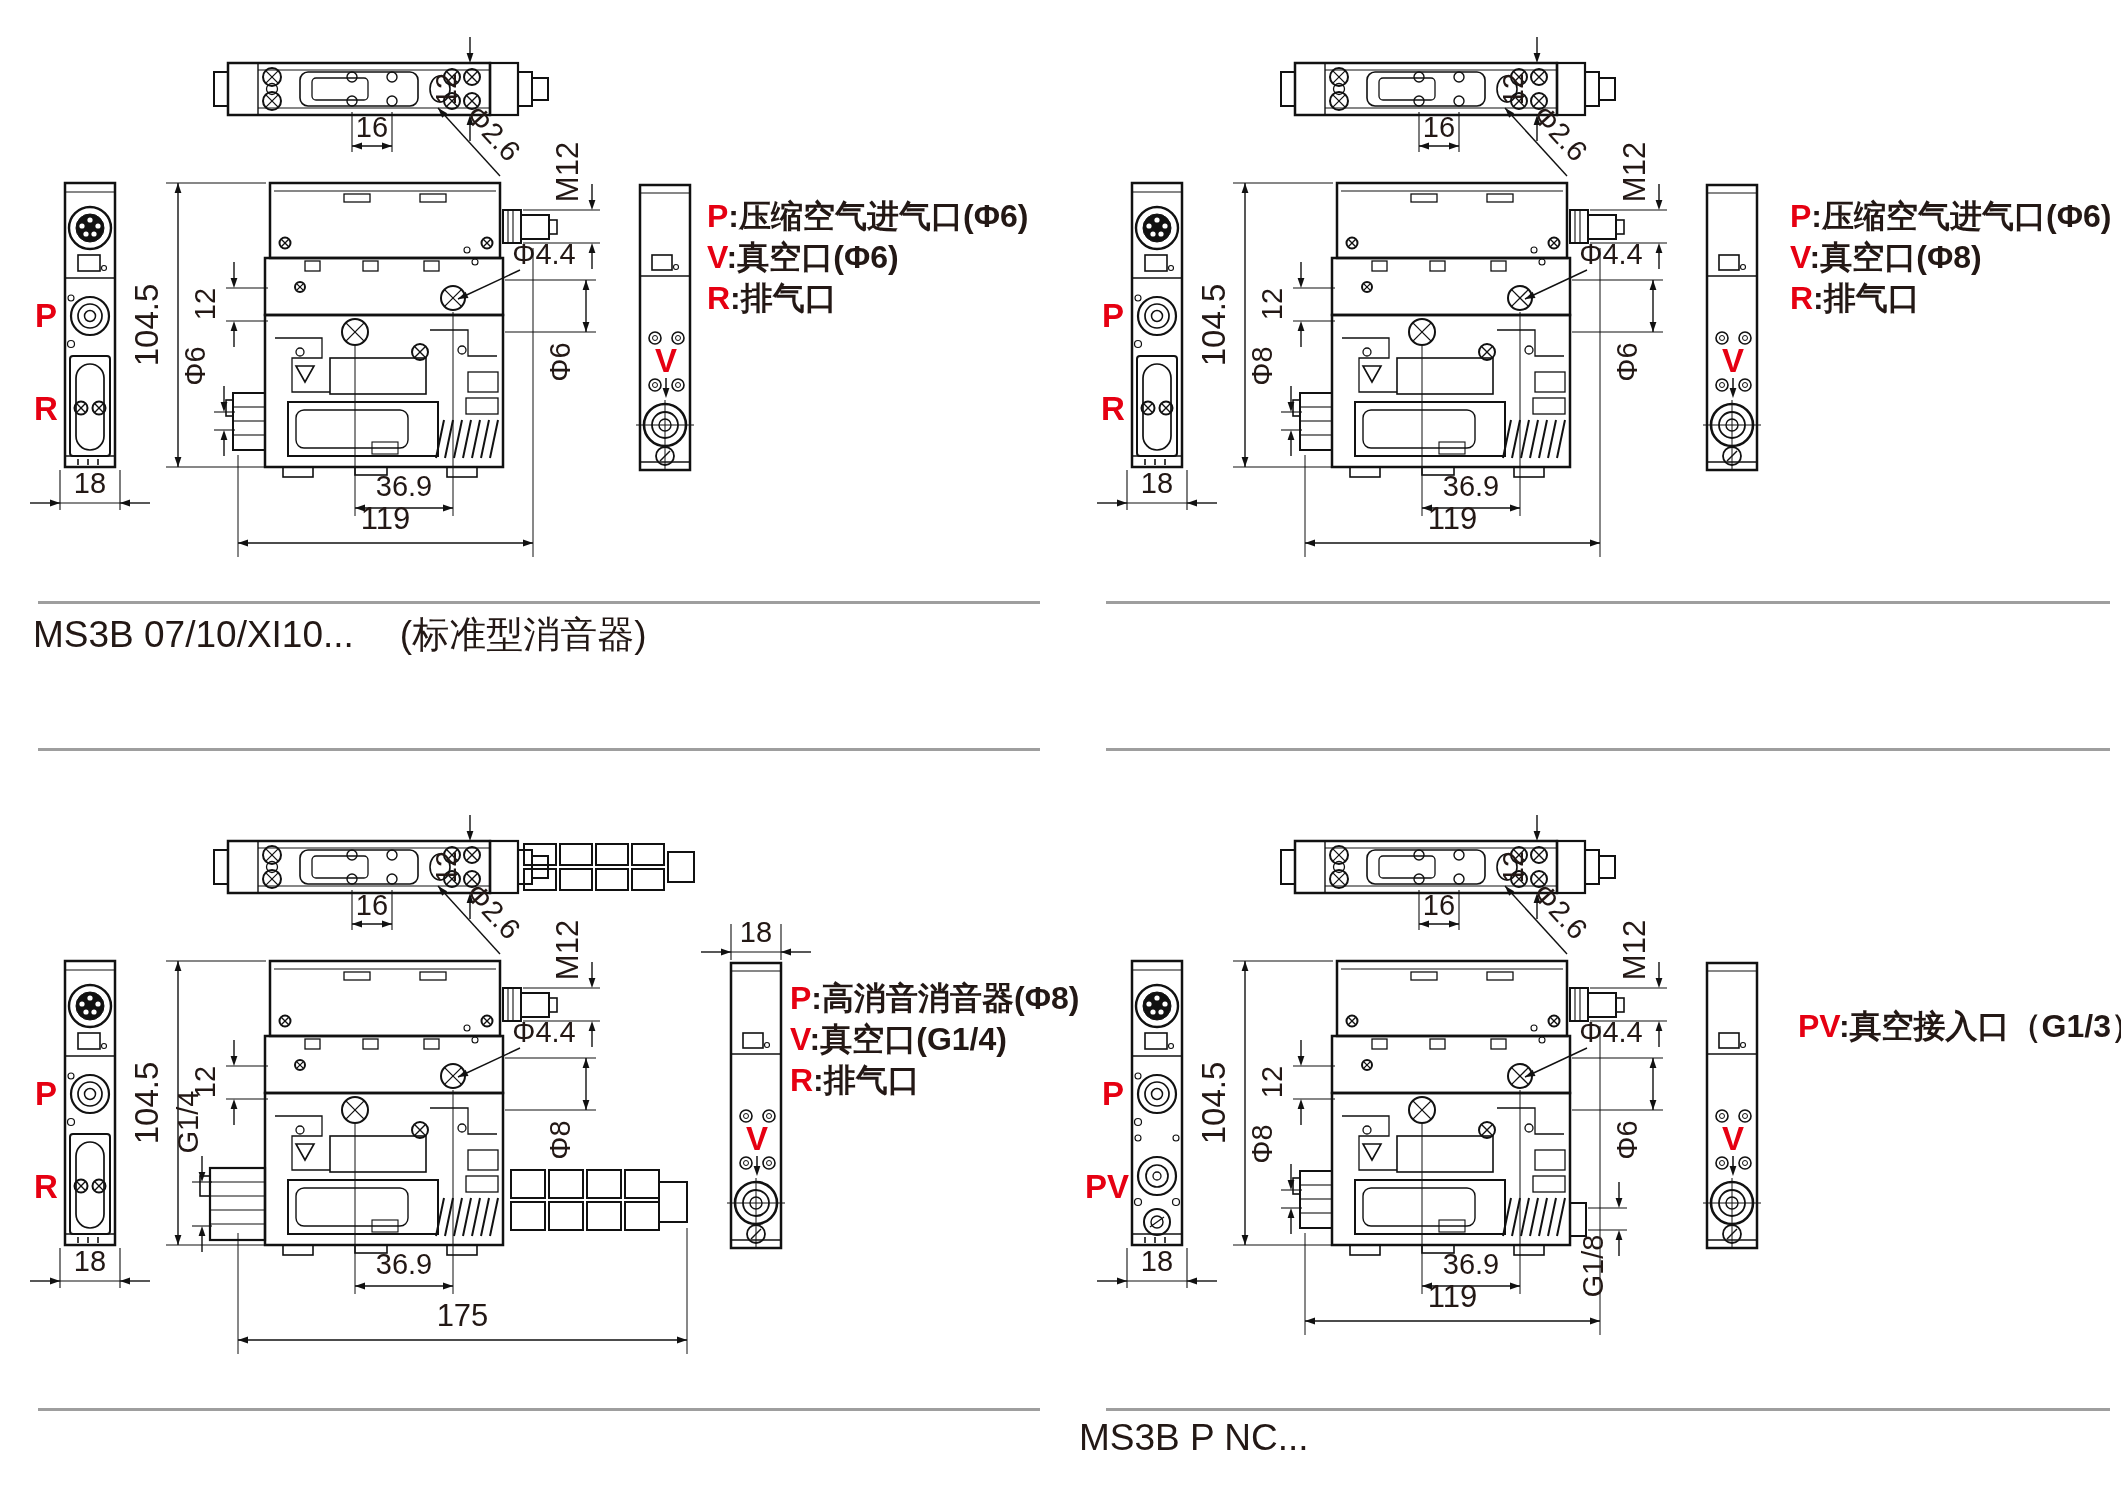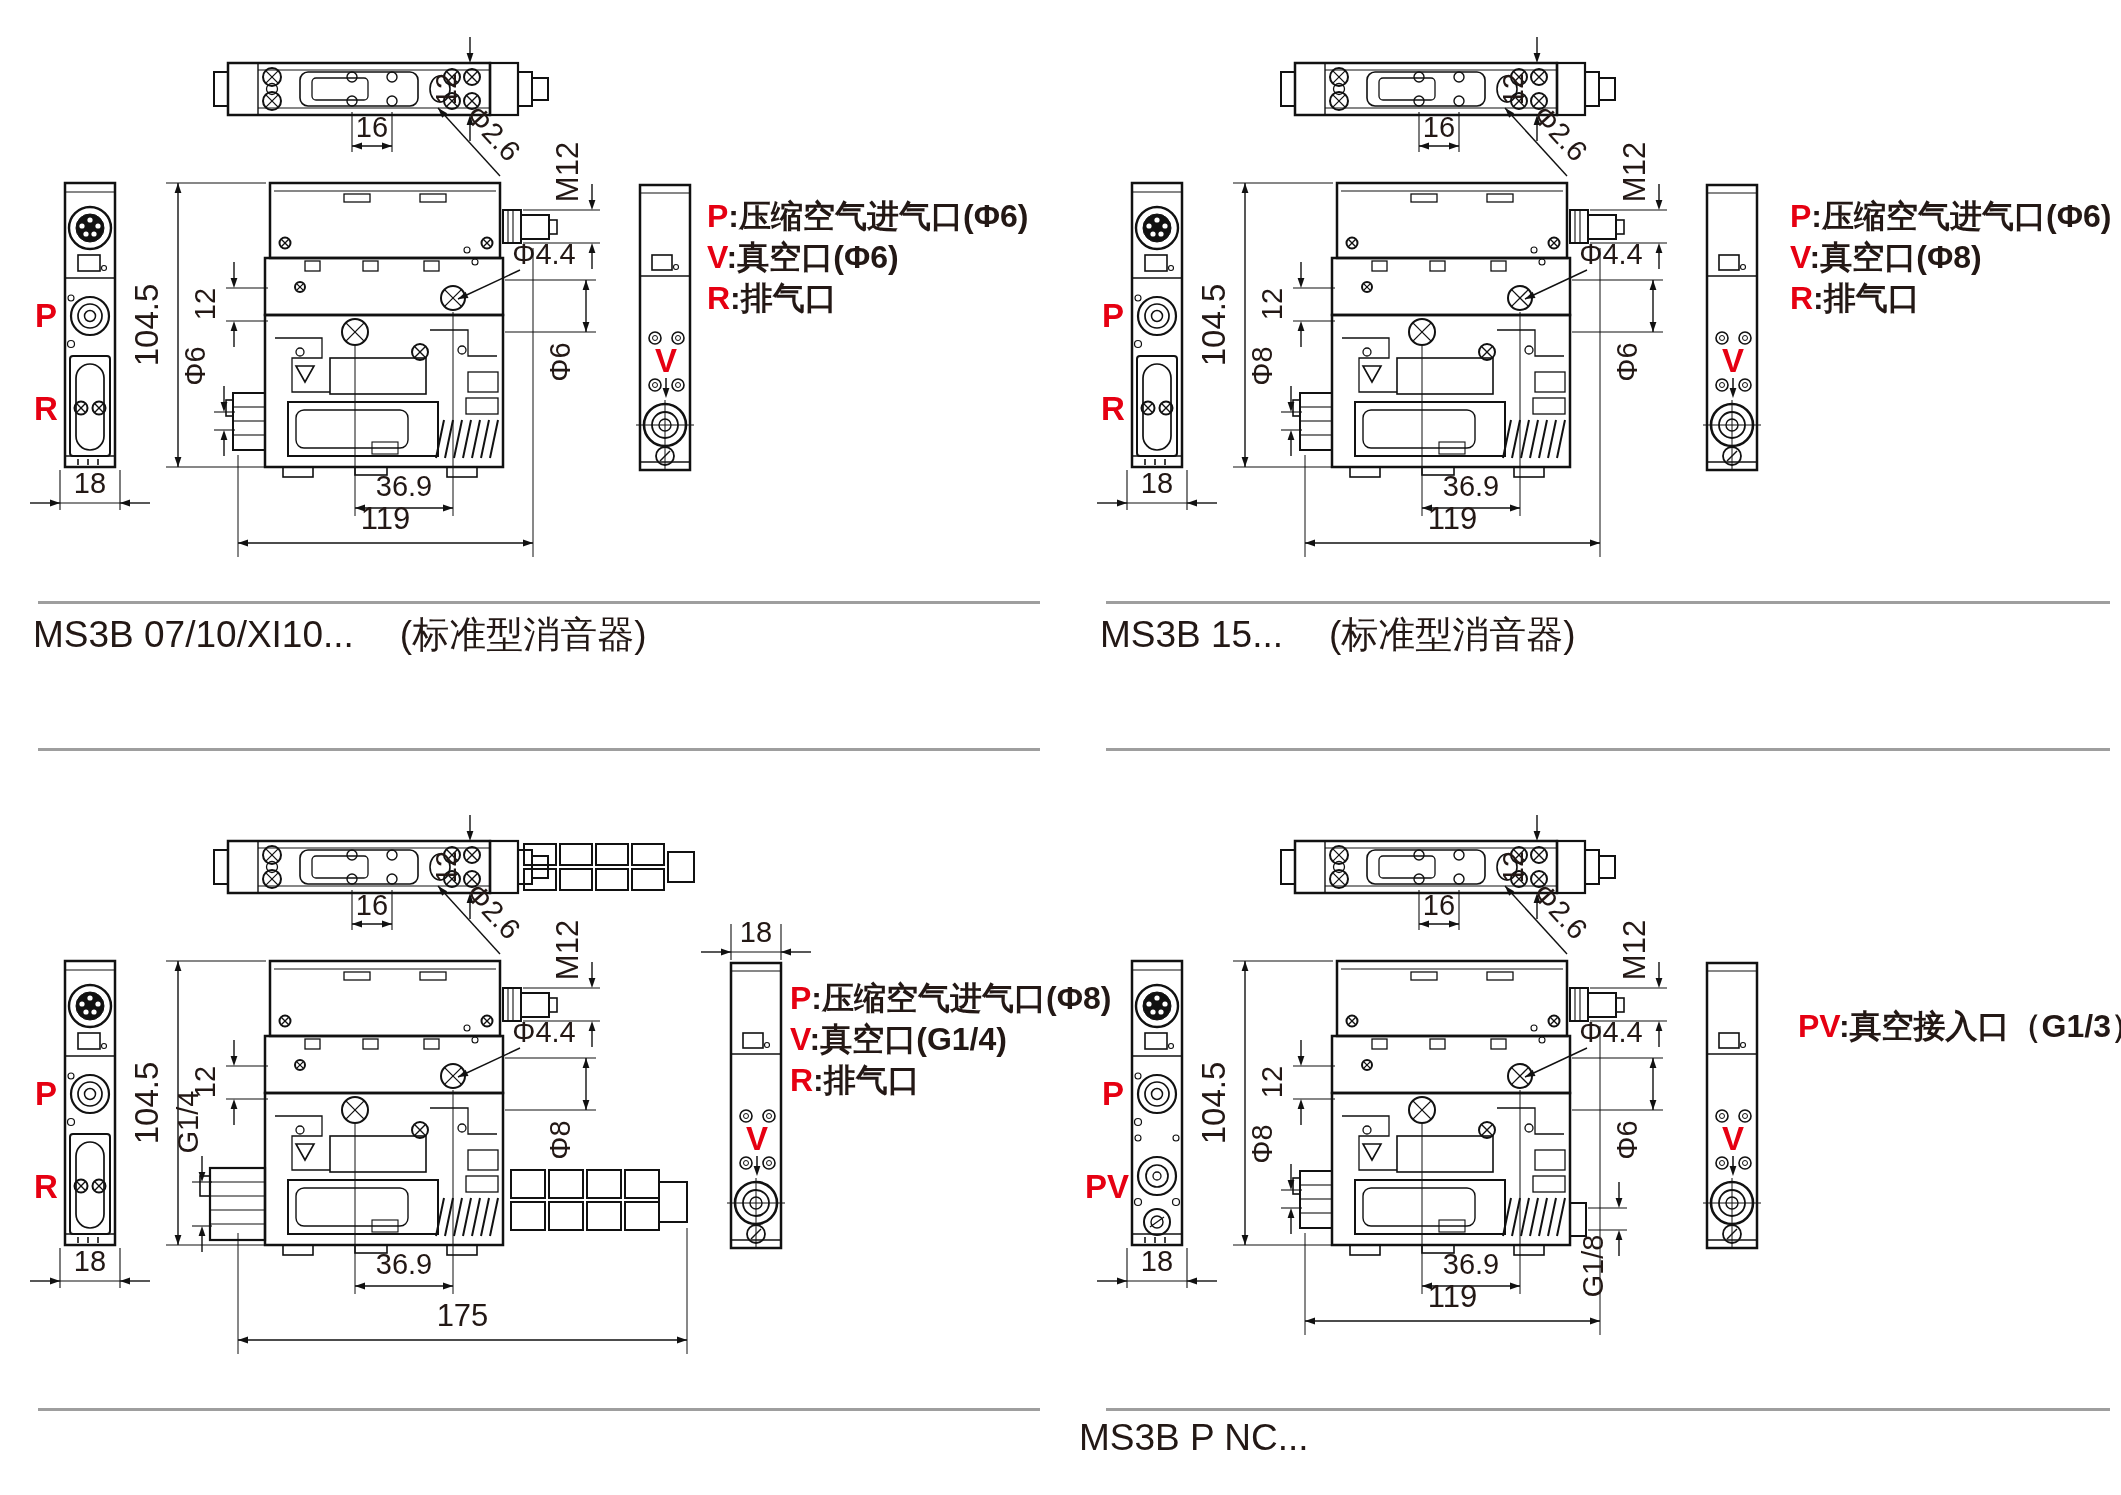"MS3B 15... (标准型消音器)" div.caption { html: <div> <span>MS3B 15...</span><span>(标准型消音器)</span> </div> -> none }
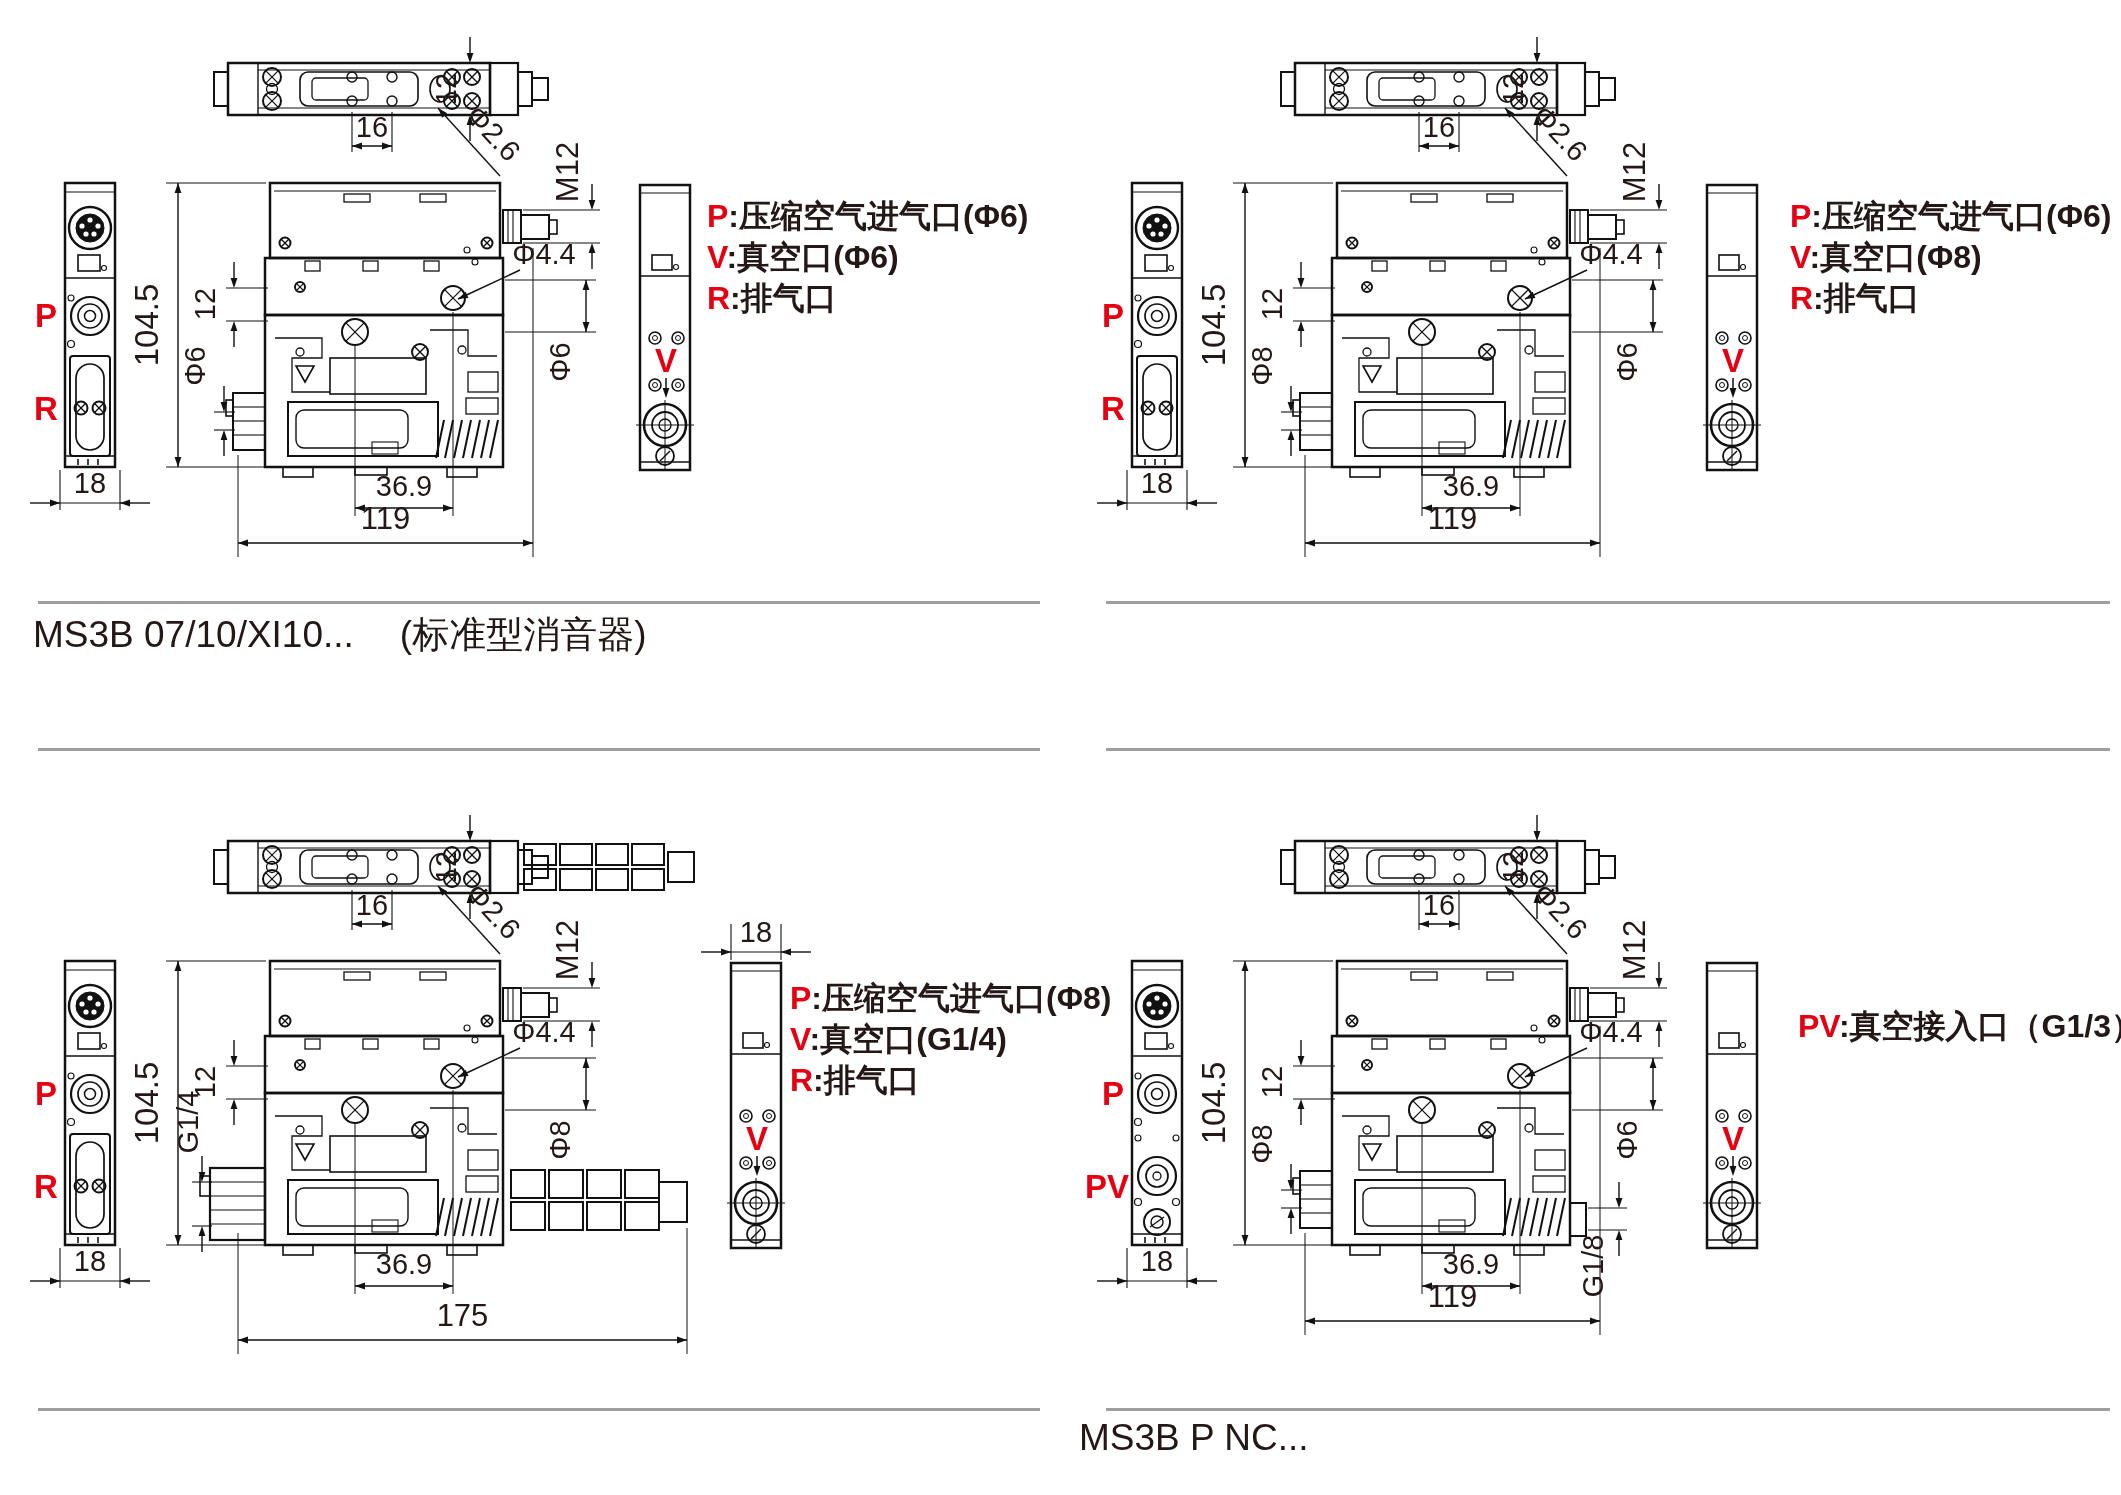":压缩空气进气口(Φ8)" span.ld { text: :压缩空气进气口 -> :高消音消音器 }
